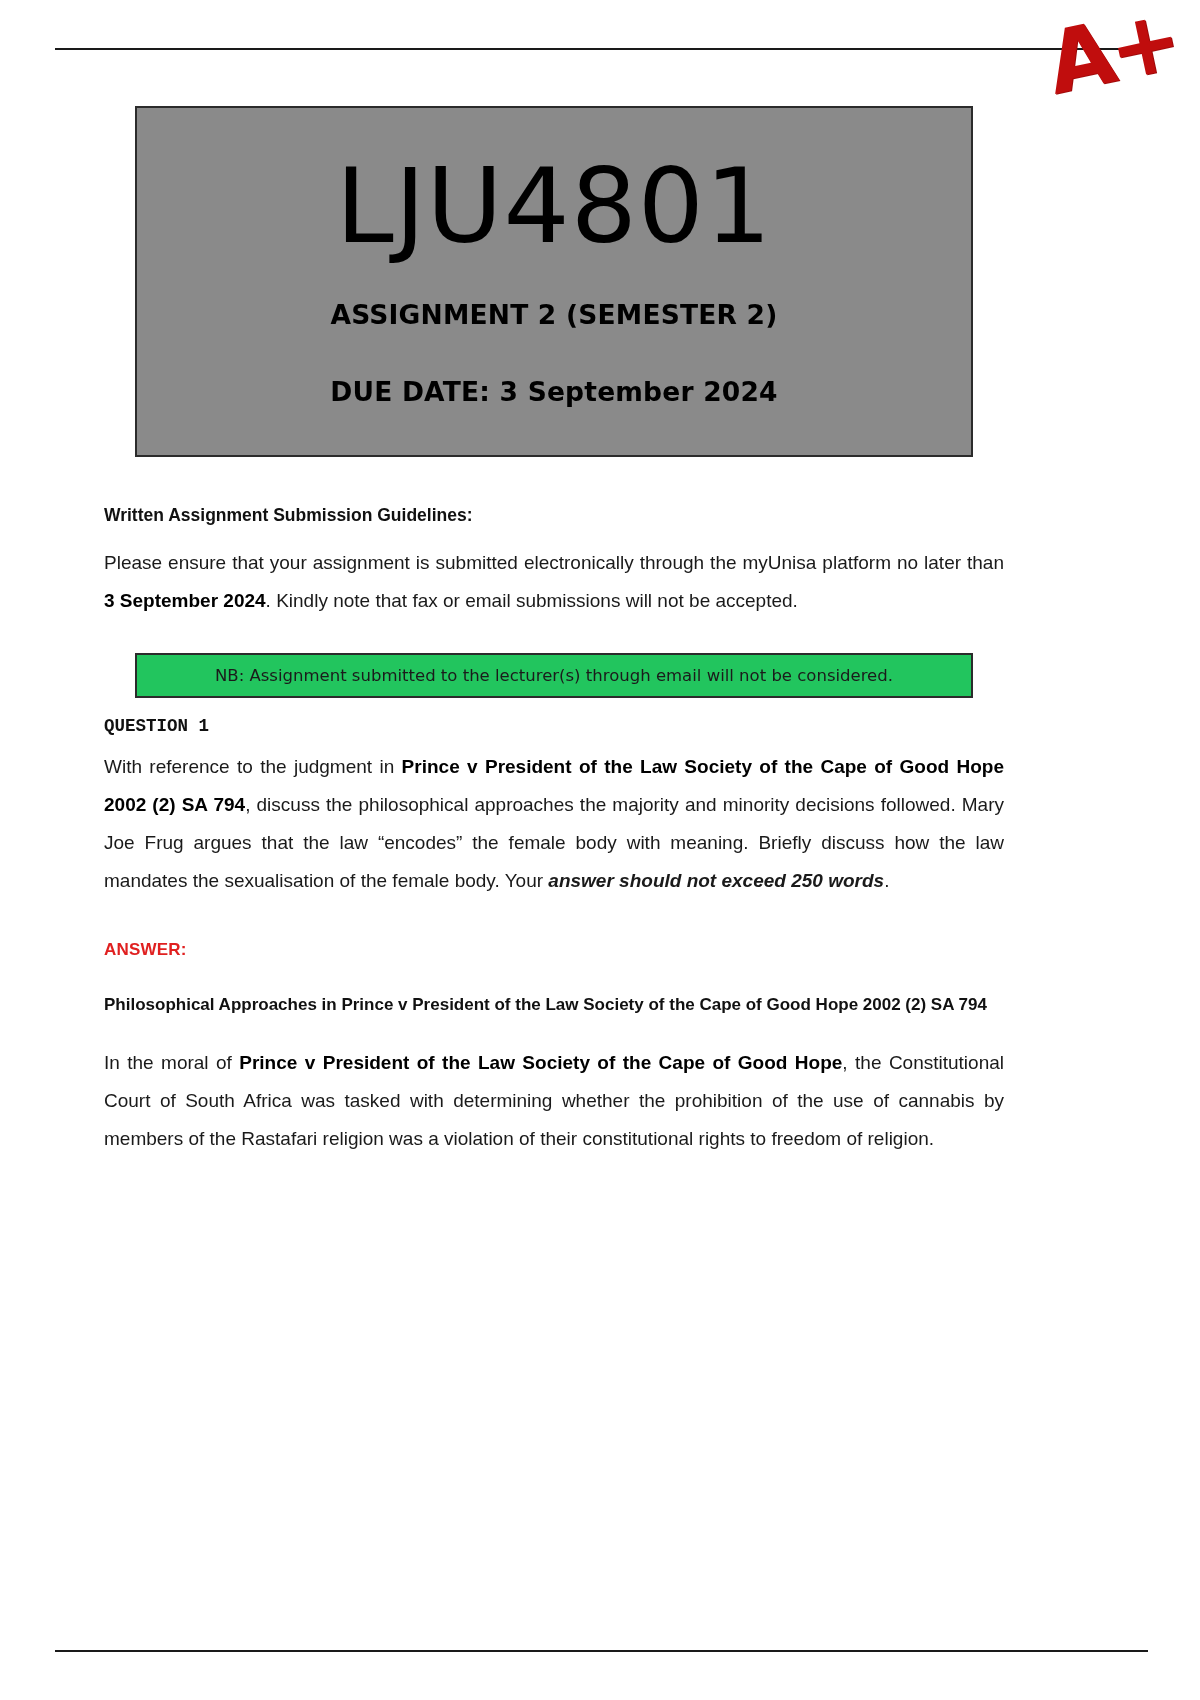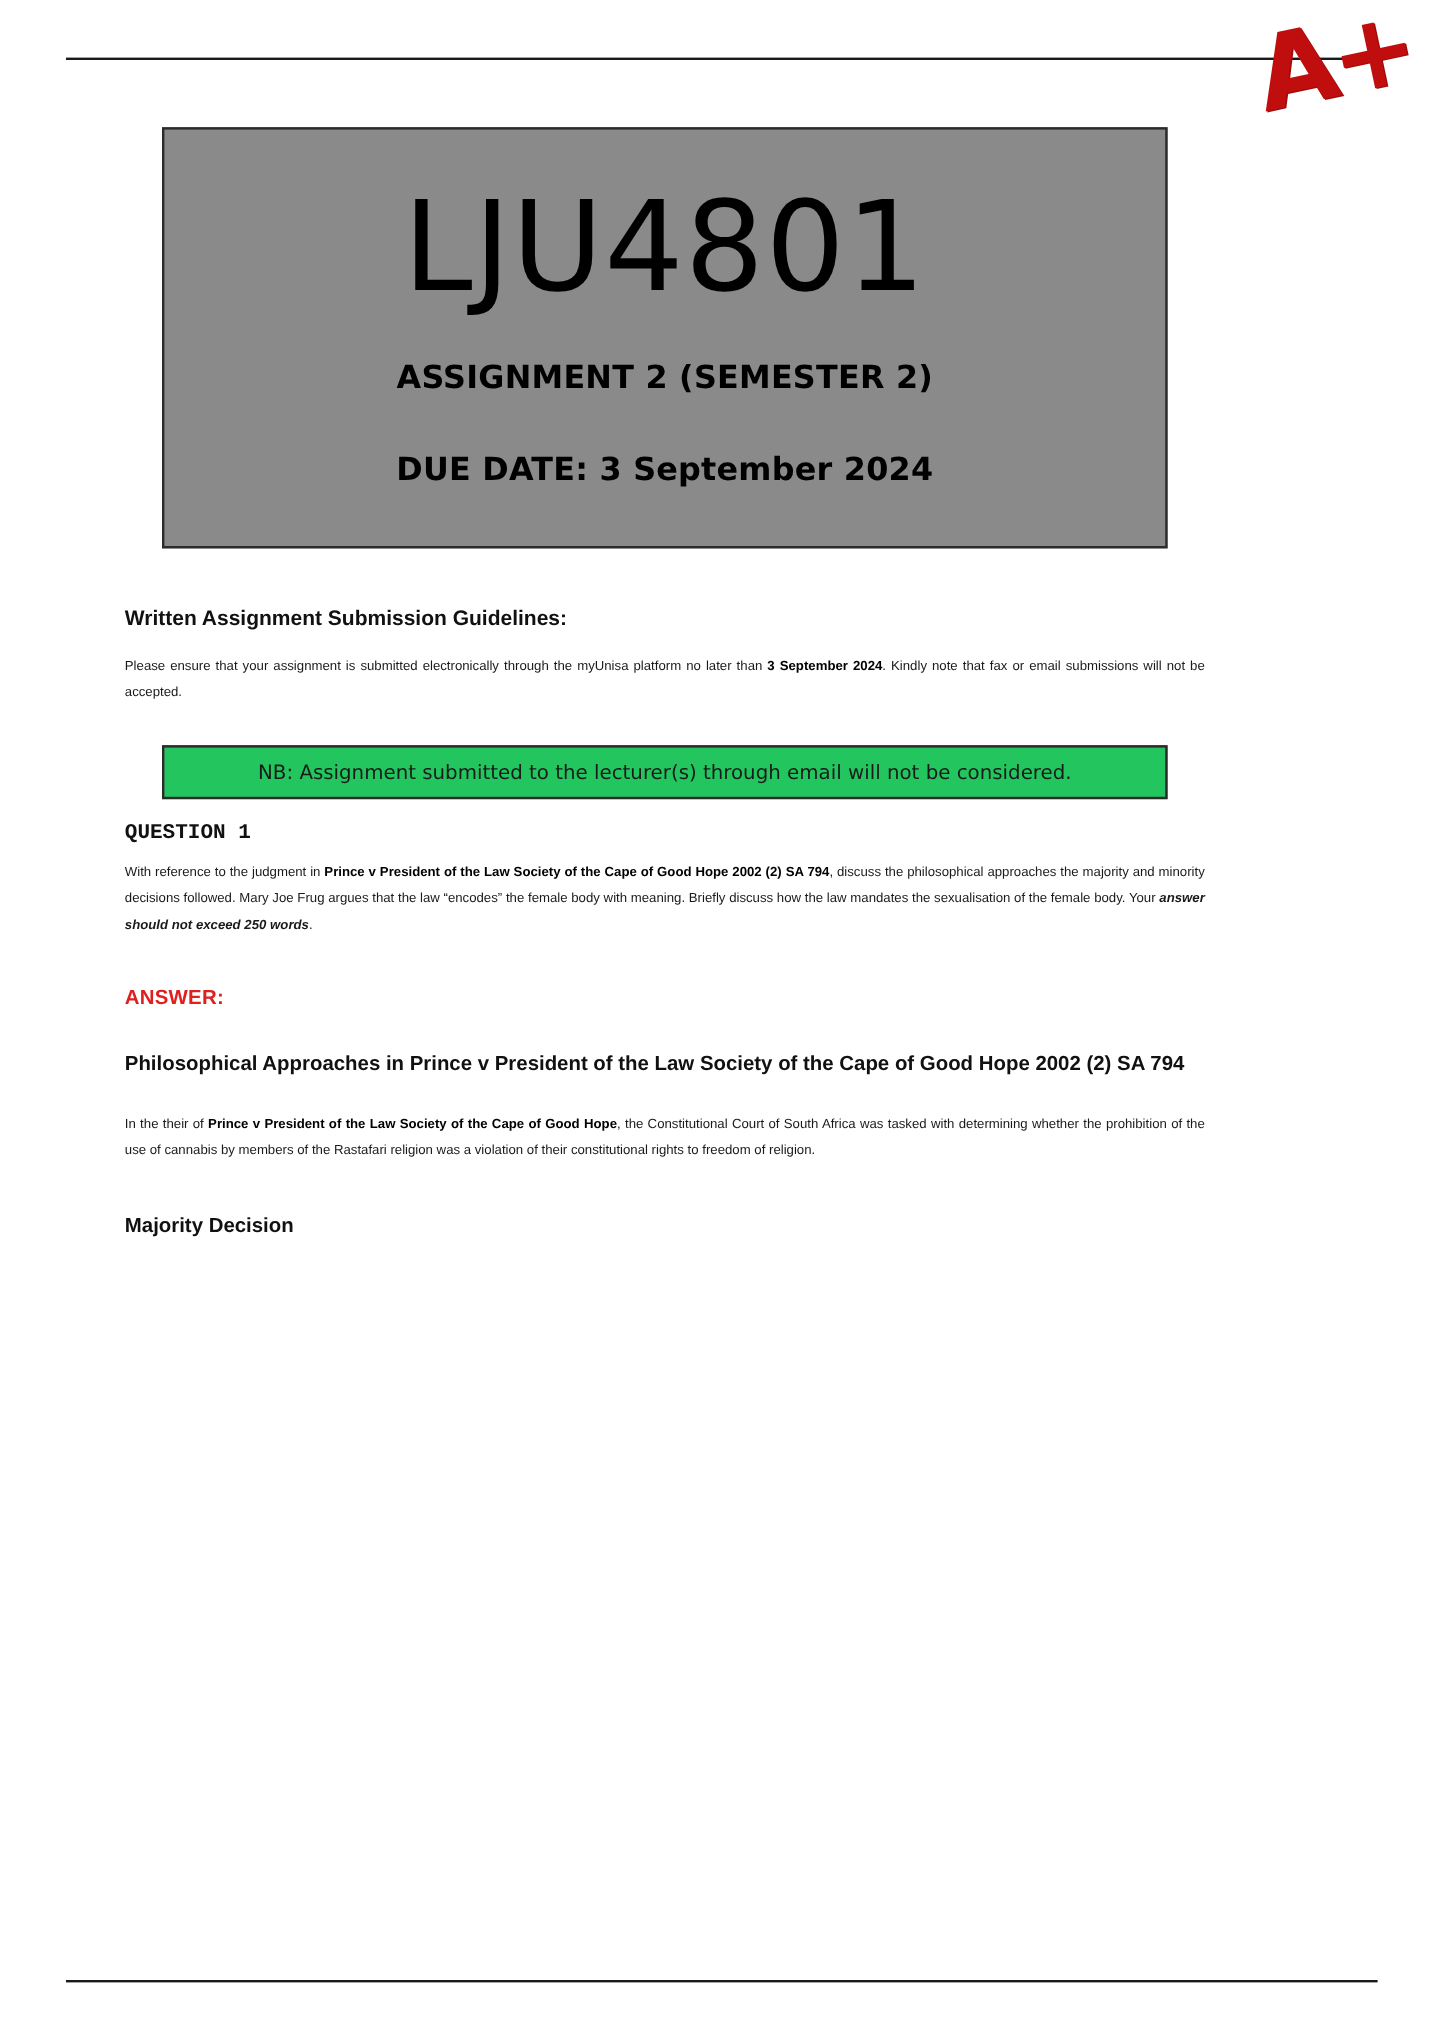"Please ensure that your assignment" .para { font-size: 11px -> 19px }
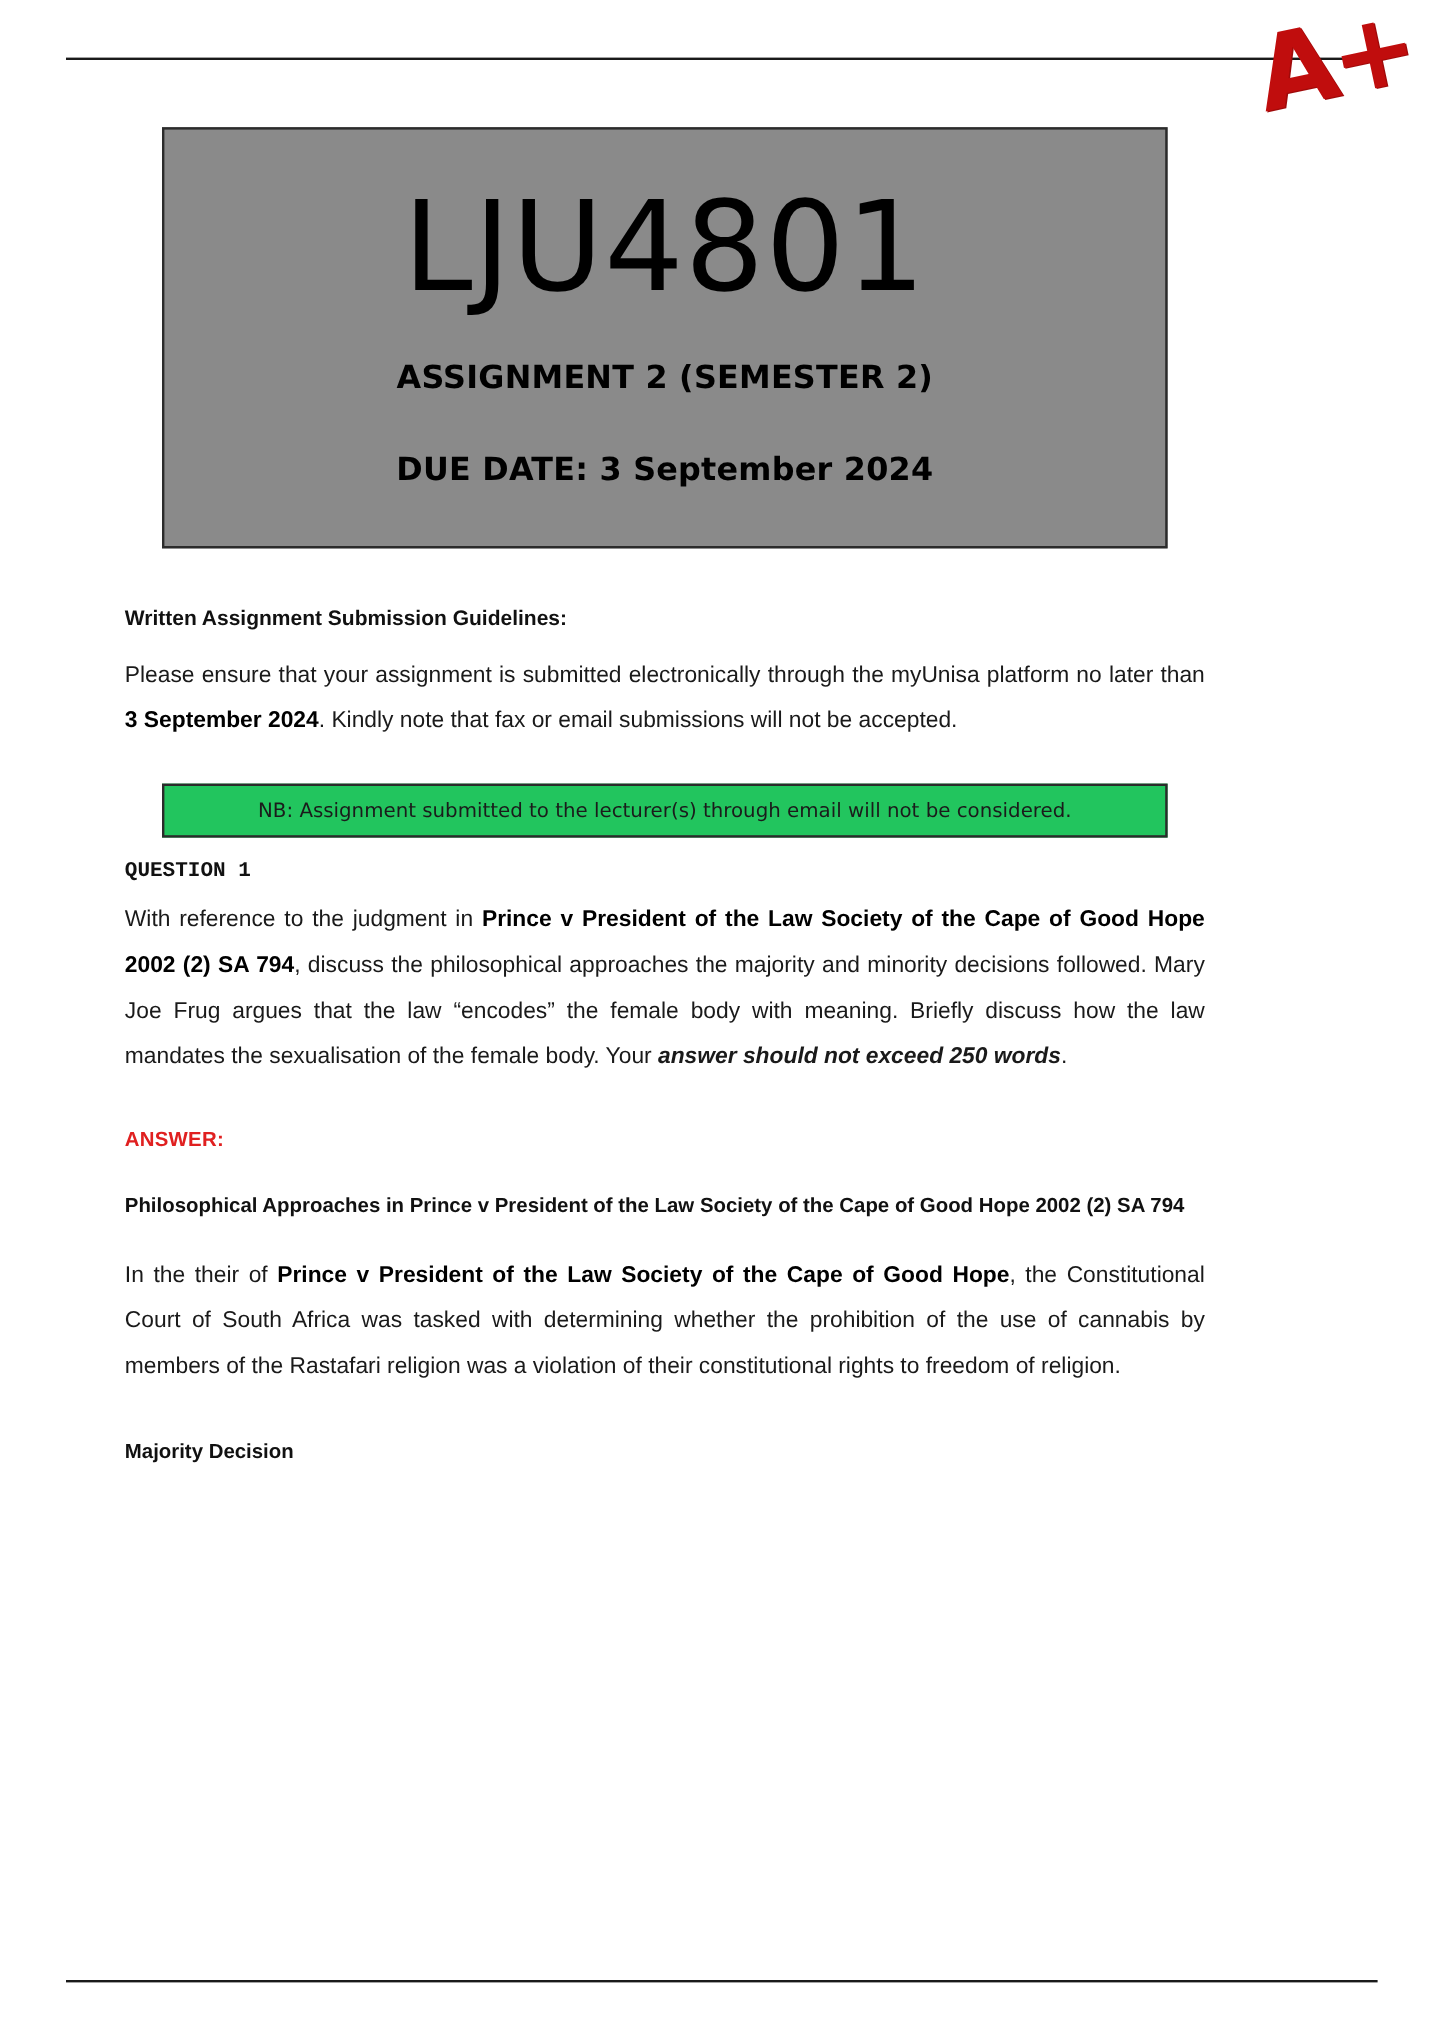"In the their of" span { text: their -> moral }
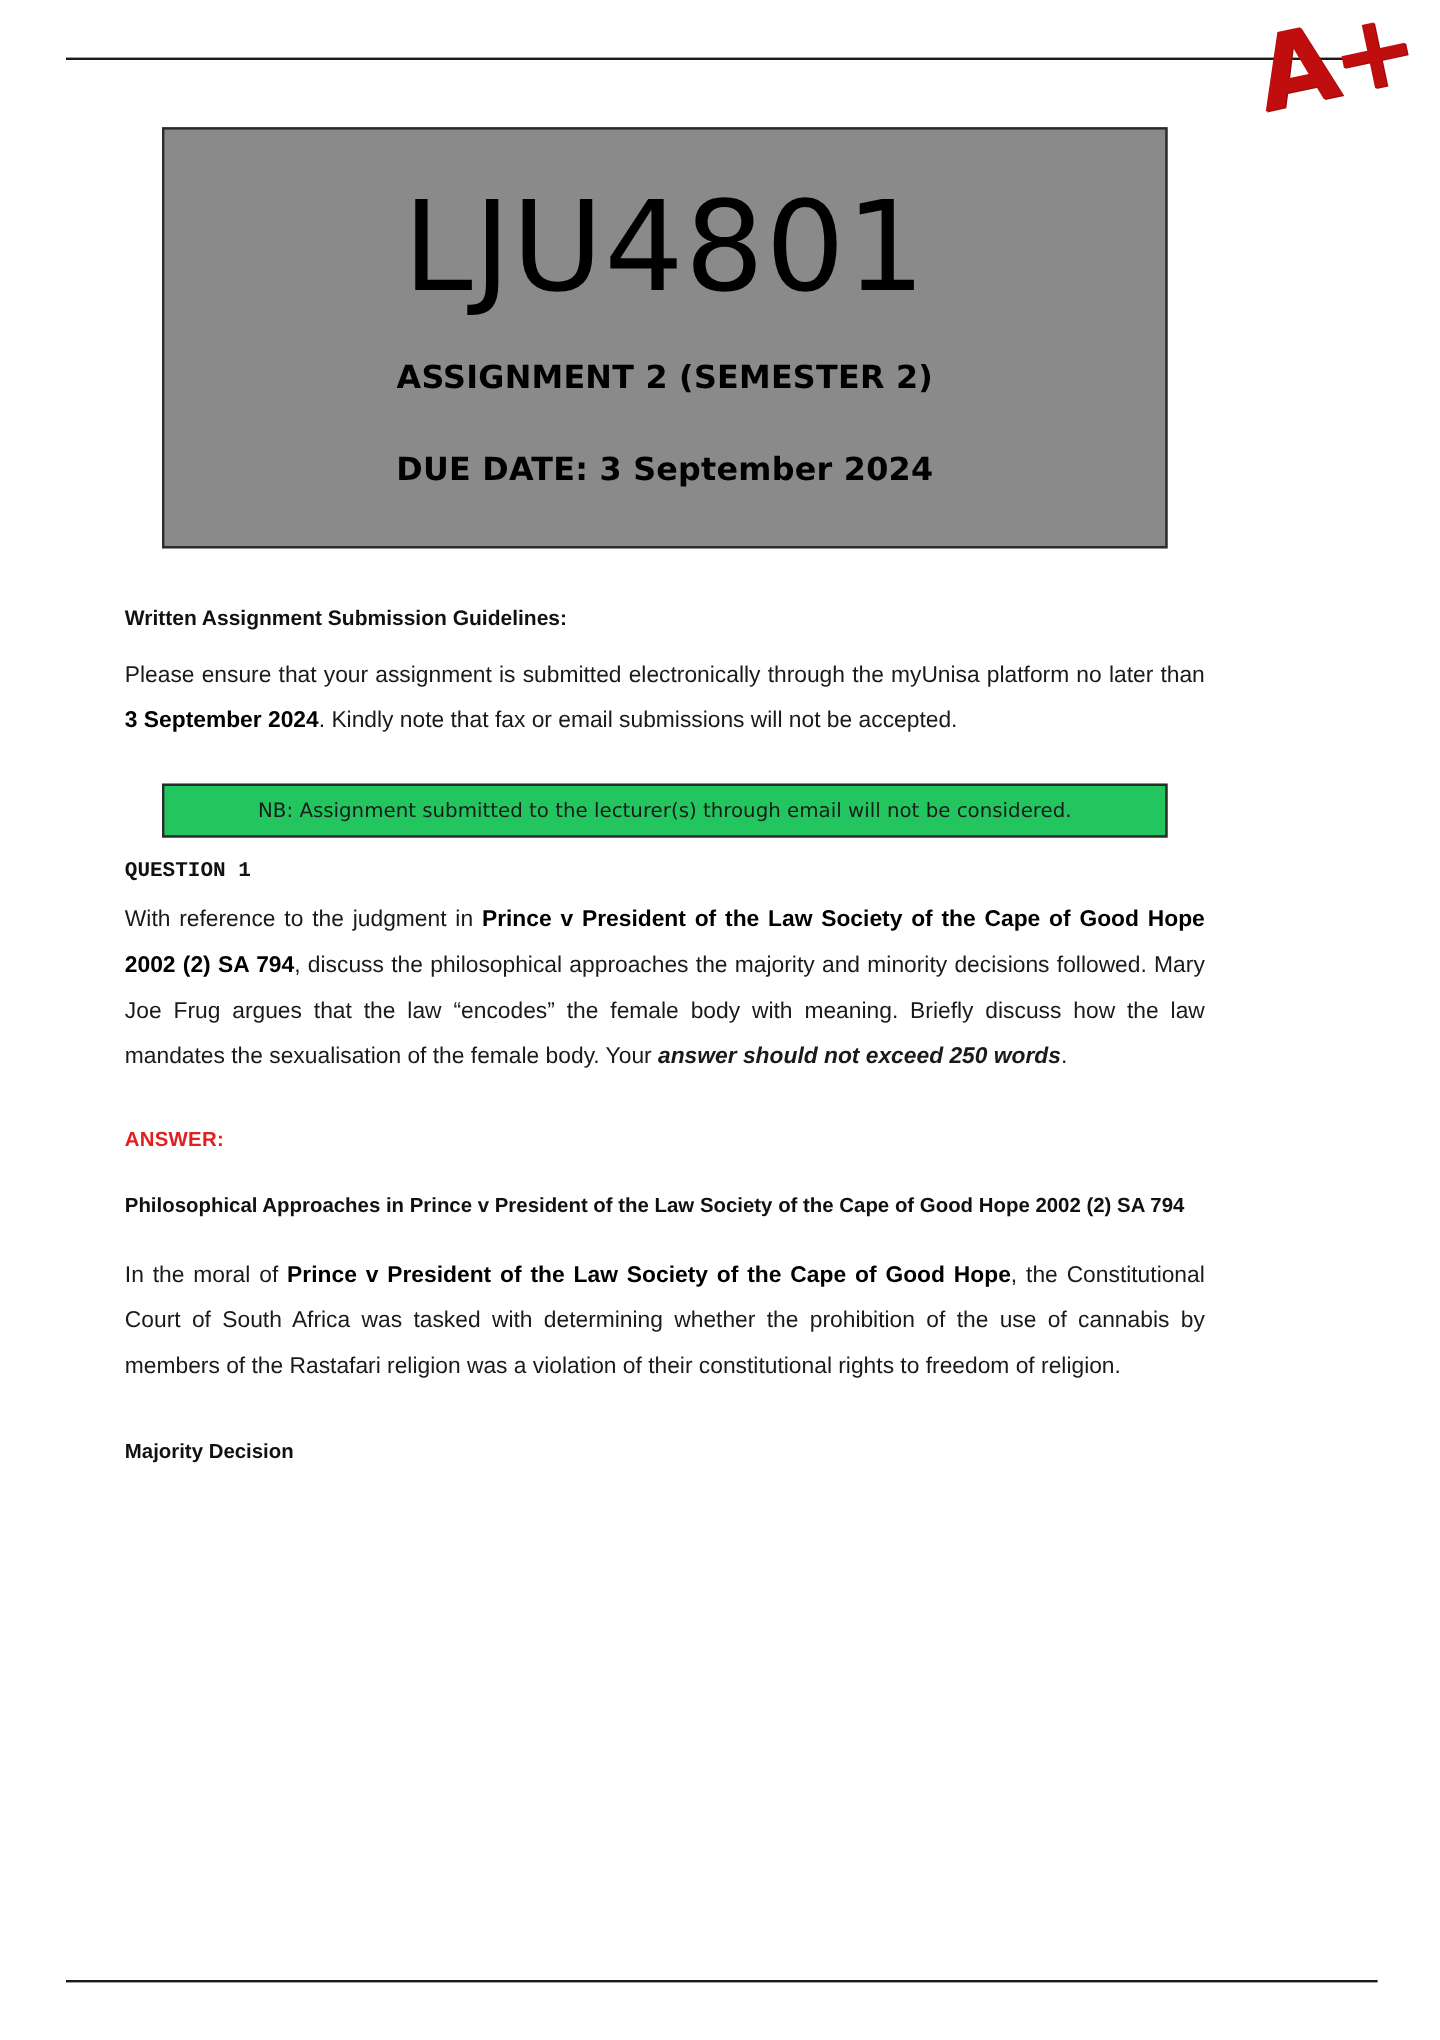"Majority Decision" div.sub-head { html: <div>Majority Decision</div> -> none }
